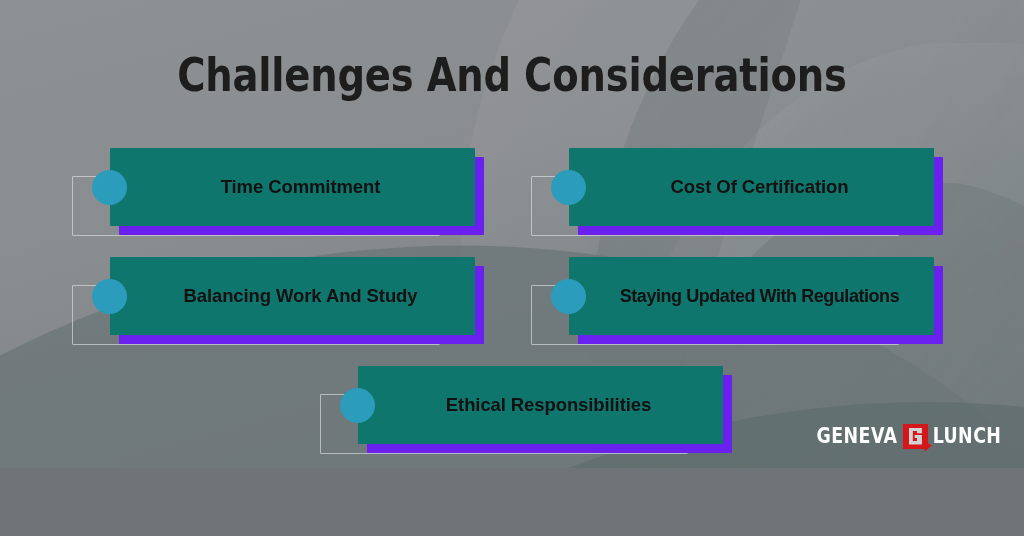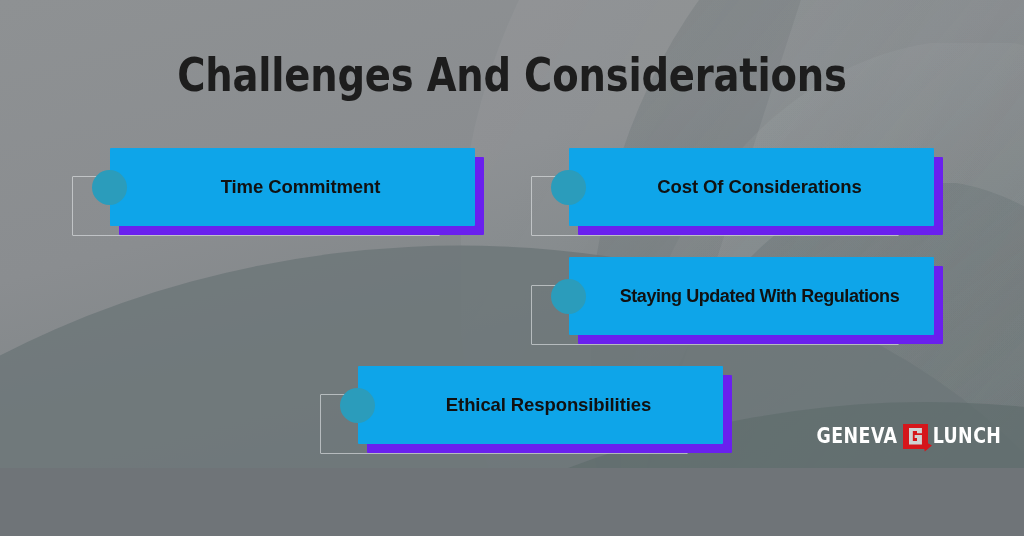"Time Commitment" .card-body { background: #0ea5e9 -> #0f766e }
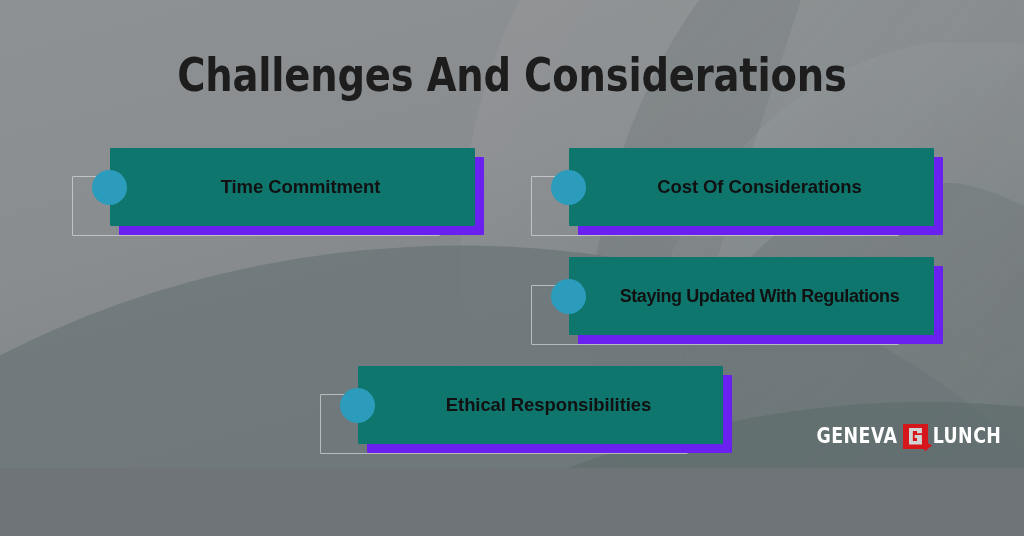"Cost Of Considerations" span.card-label { text: Considerations -> Certification }
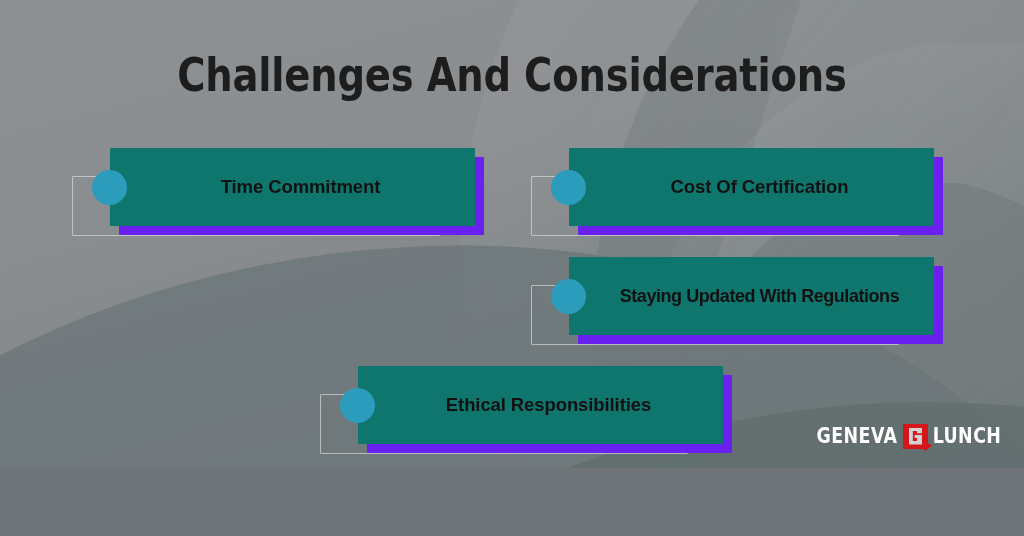"Balancing Work And Study" div.card-wrap { html: none -> <div> <div></div> <div></div> <div> <span>Balancing Work And Study</span> </div> <div></div> </div> }
